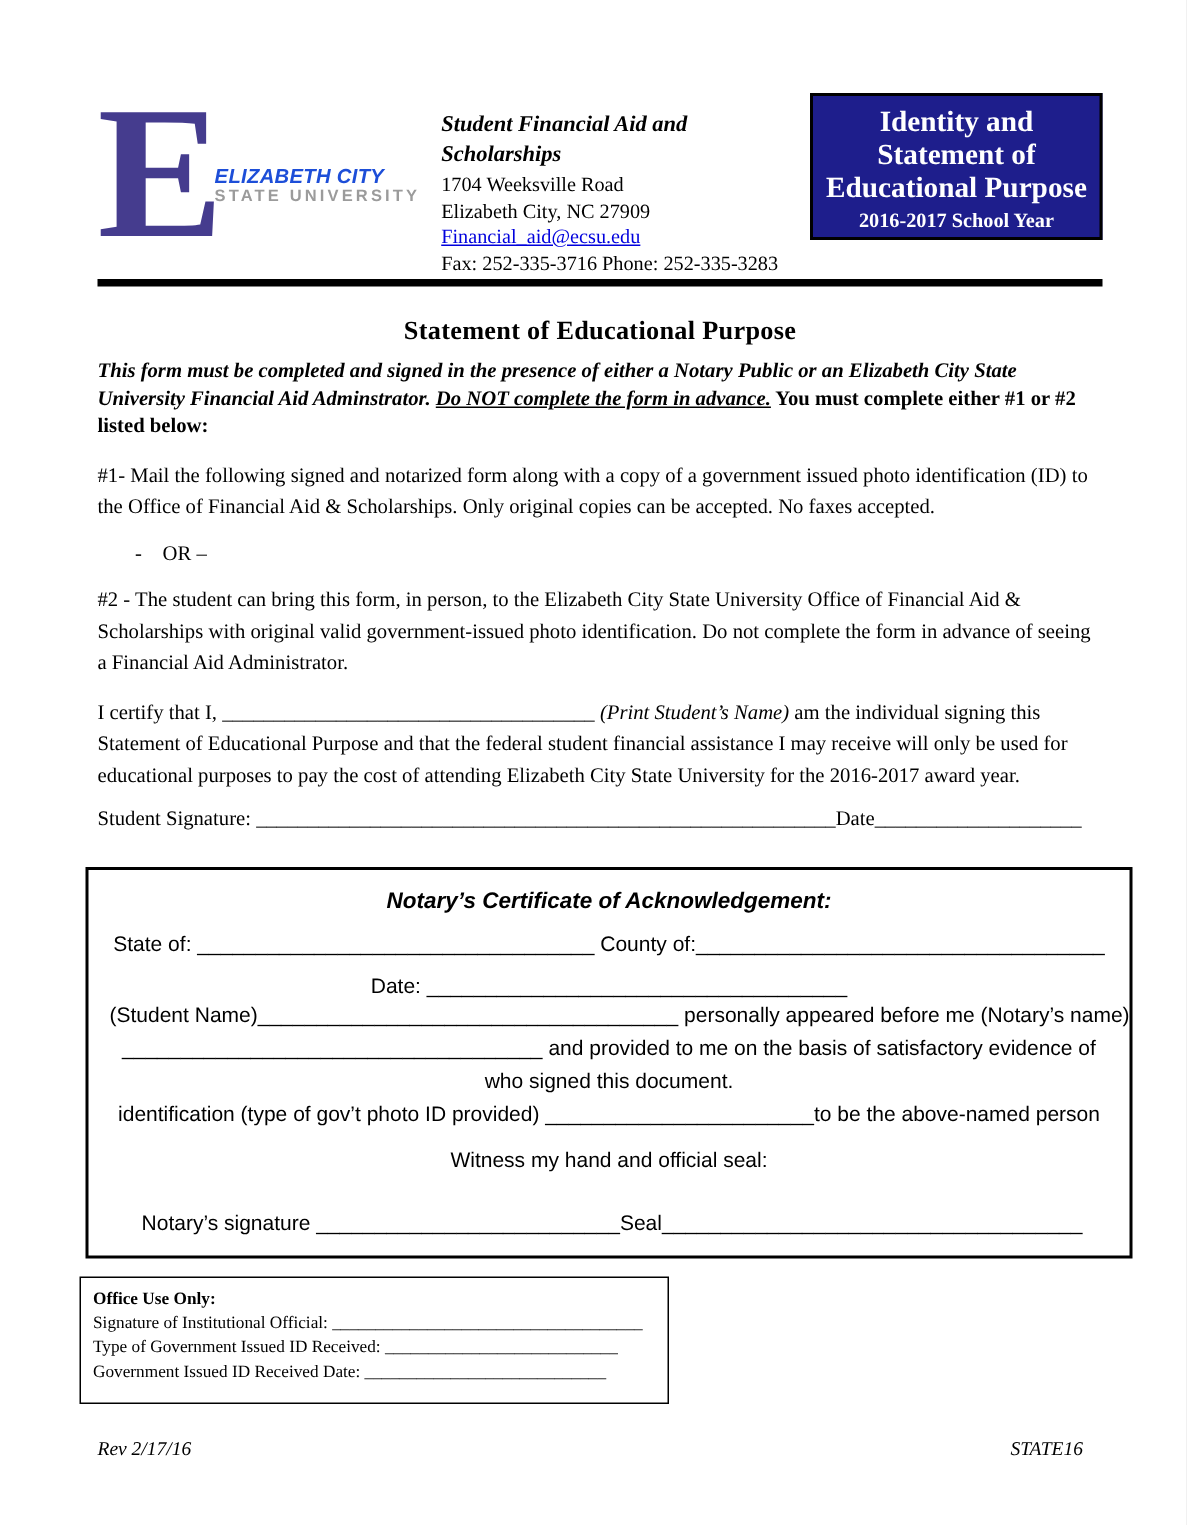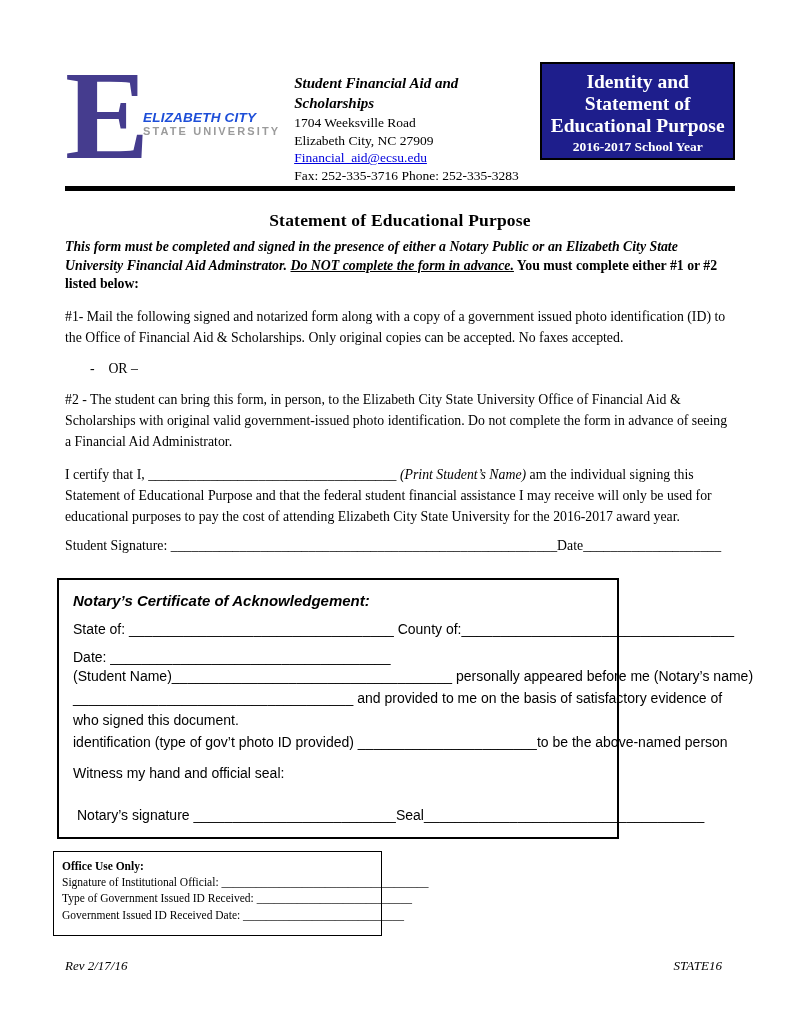"Notary’s Certificate of Acknowledgement:" .notary { text-align: none -> center; width: 562px -> 698px }
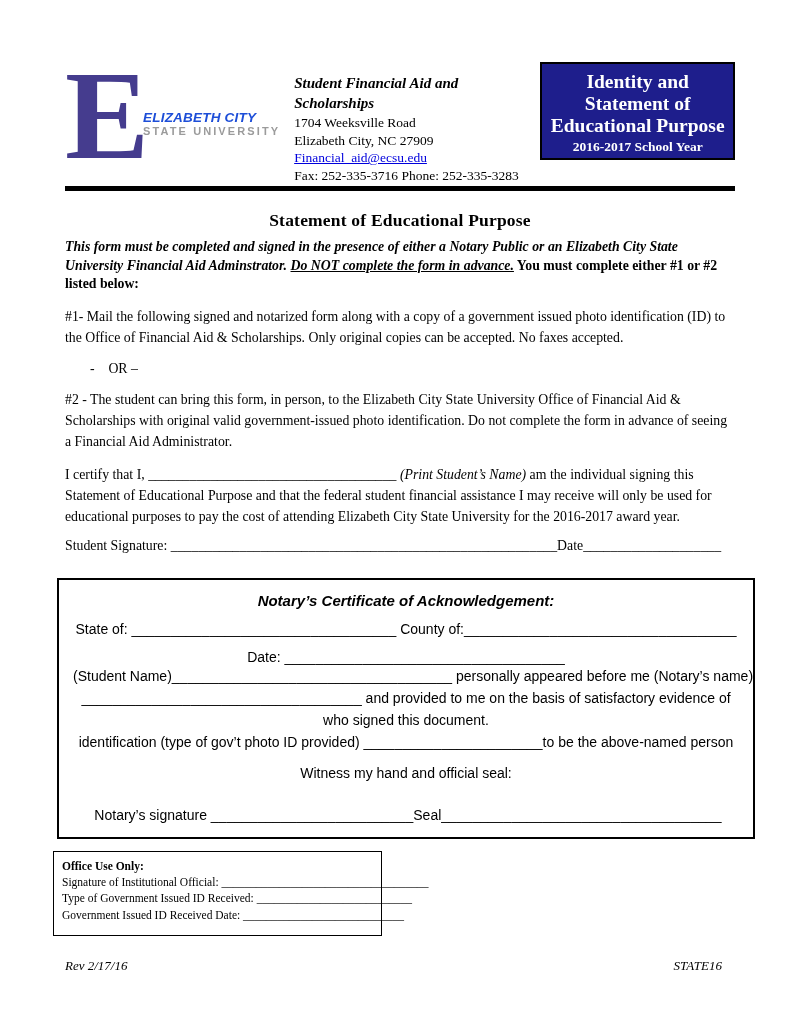"Office Use Only:" .office { width: 329px -> 393px }
